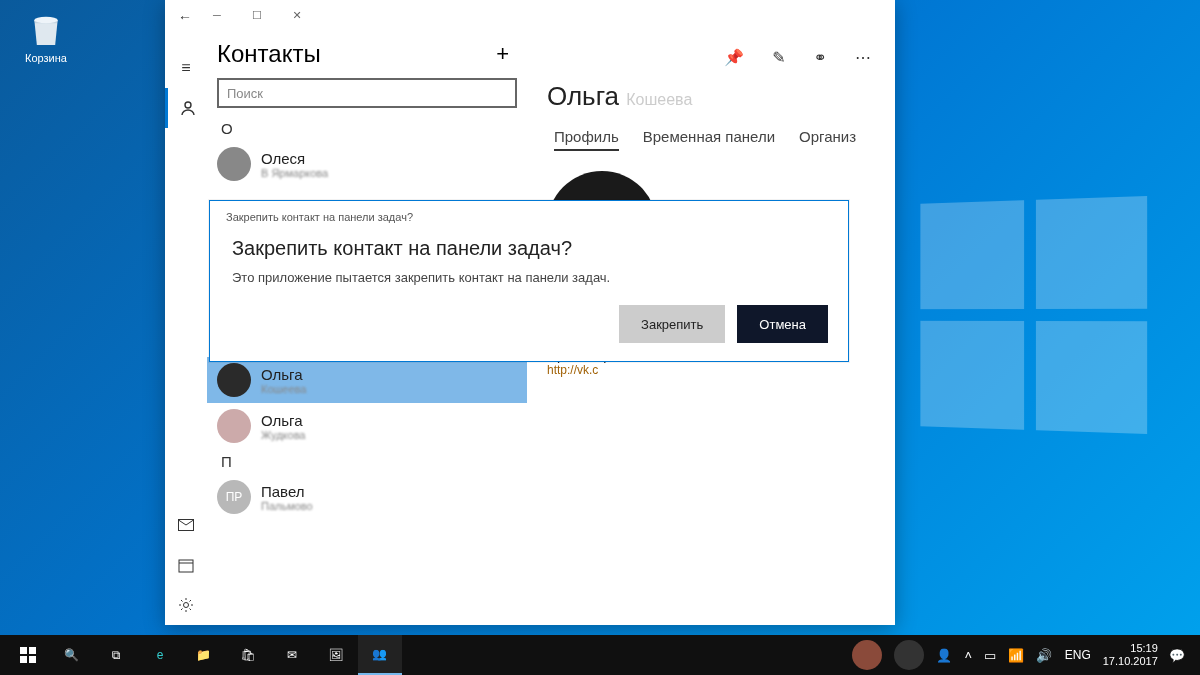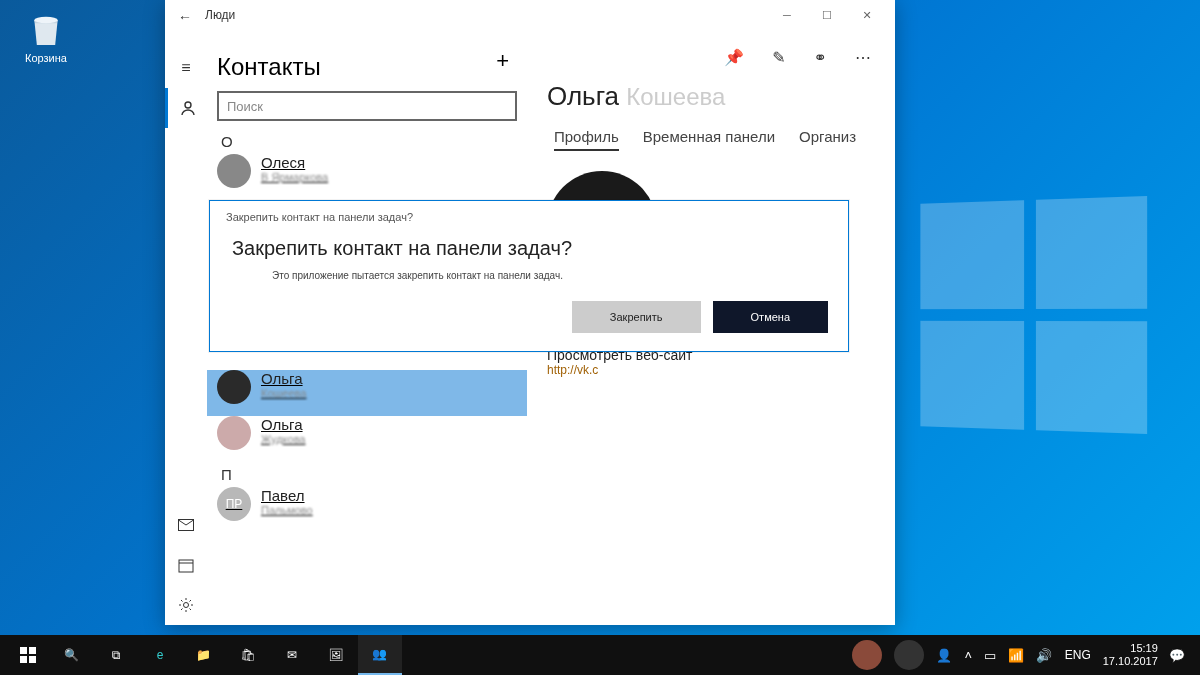"Люди" span.title { html: <span>Люди</span> -> none }
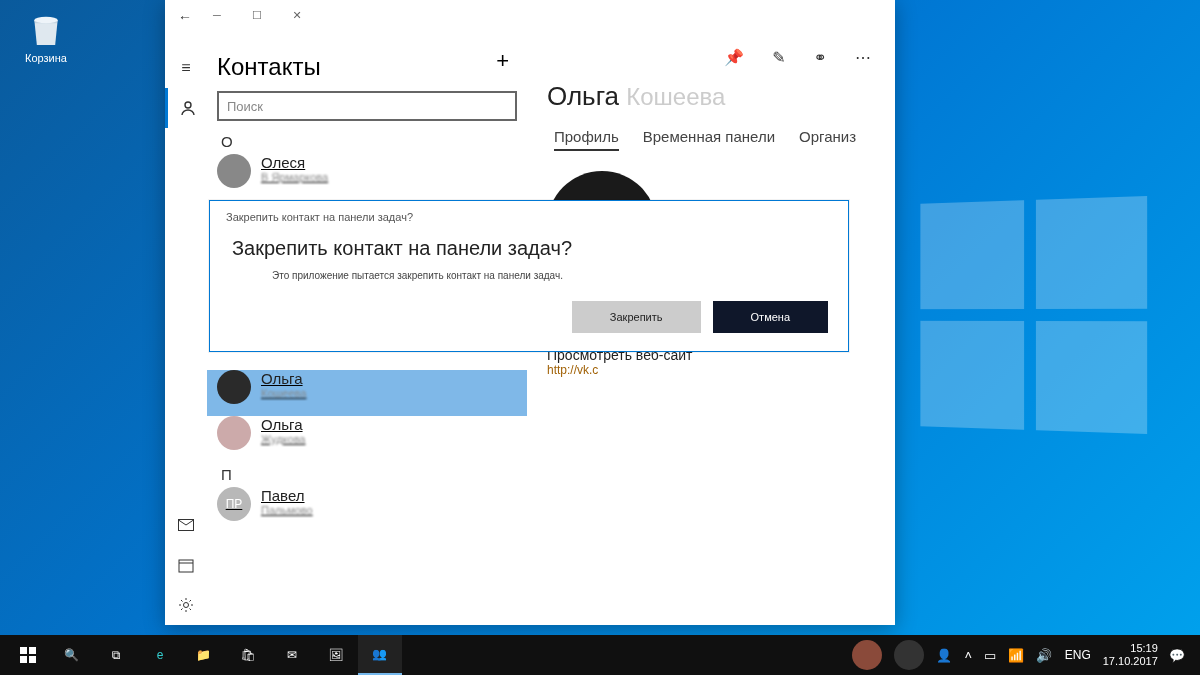"Контакты" .listheader h1 { margin-top: 13px -> none }
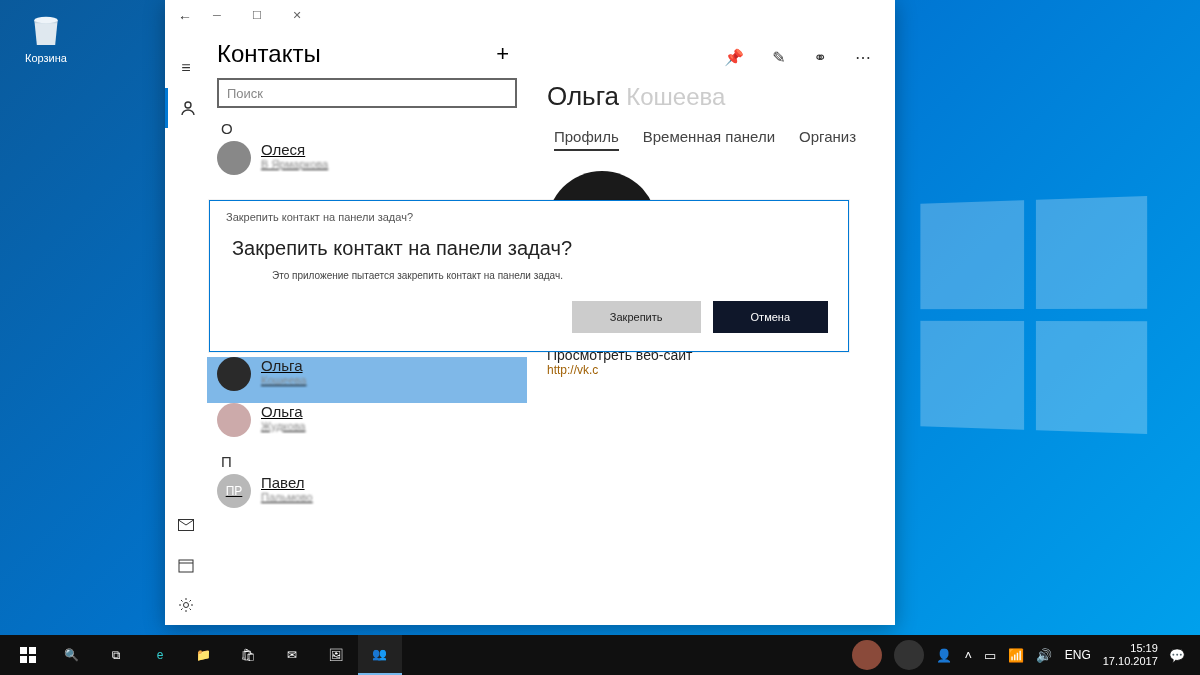"Кошеева" .detail-name .ghost { font-size: 24px -> 16px }
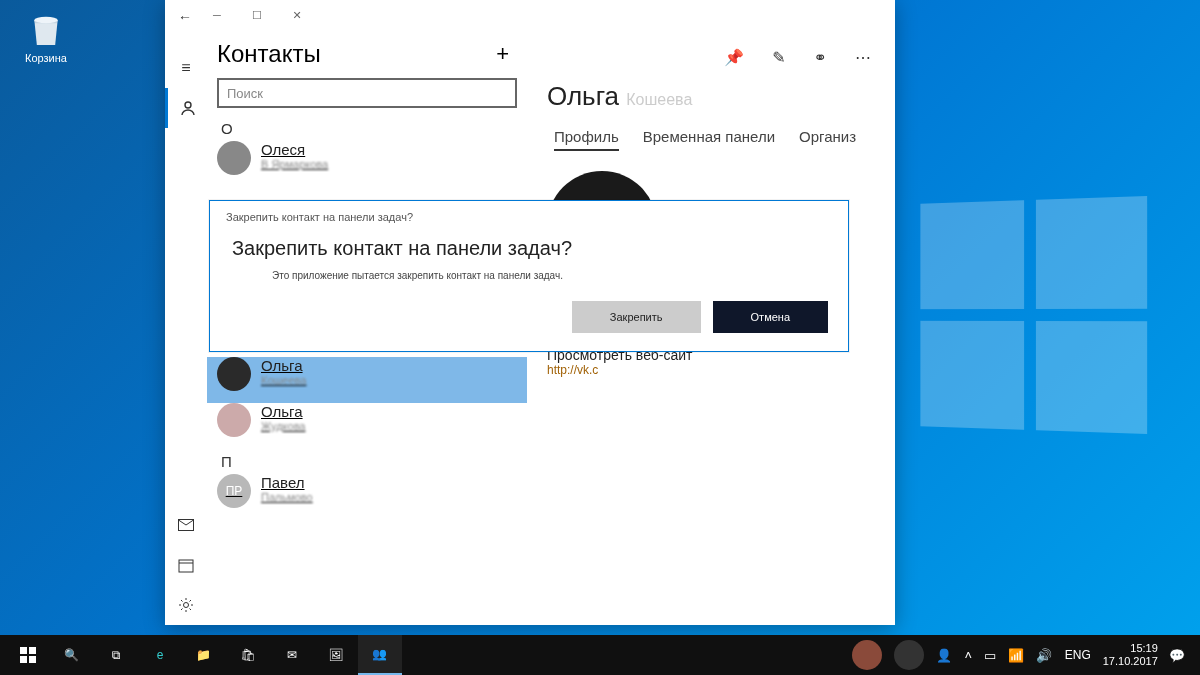"Олеся" .contact-row { align-items: none -> center; text-decoration: underline -> none }
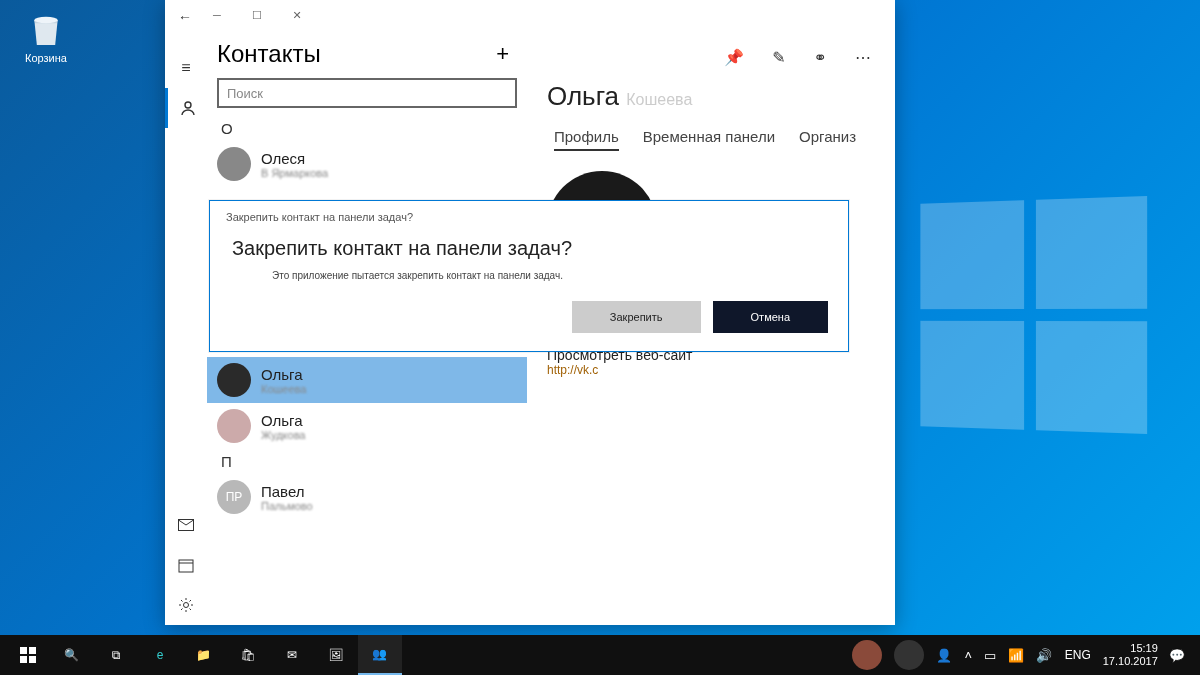"Это приложение пытается закрепить" .dlg-text { font-size: 10px -> 13px; margin-left: 40px -> none }
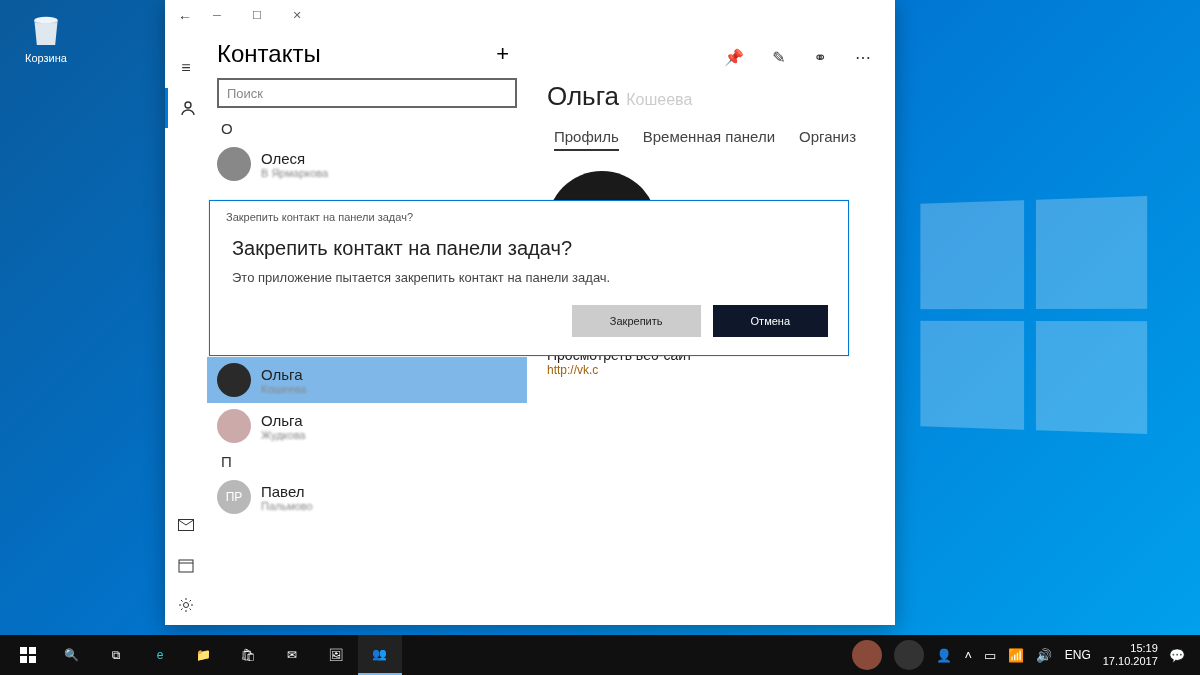"Закрепить" .dlg-buttons button { font-size: 11px -> 13px; height: 32px -> 38px; padding: 0 38px -> 0 22px }
